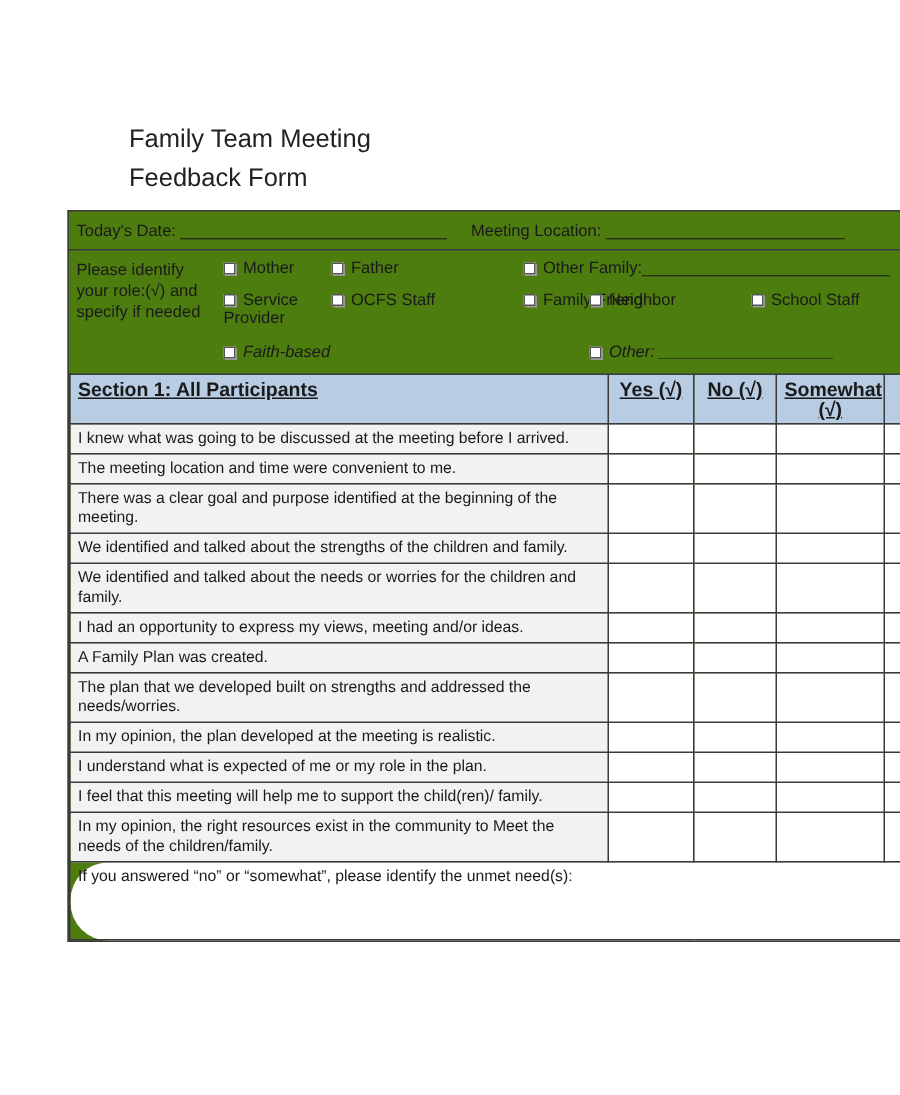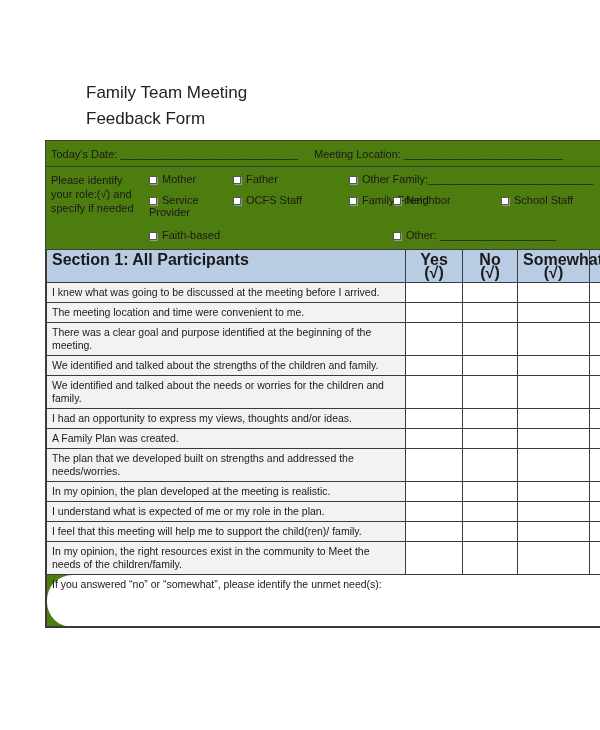"Father" .c2 { left: 86px -> 74px }
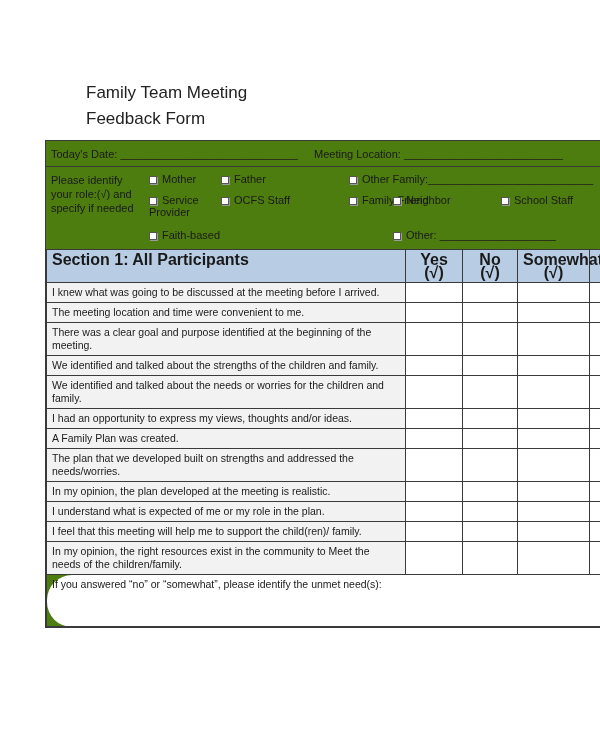"Faith-based" .r3 { font-style: none -> italic }
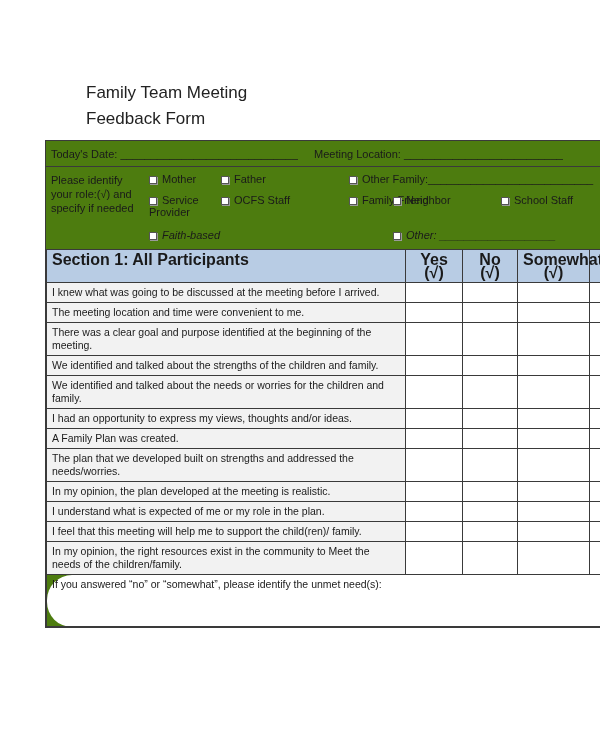"Section 1: All Participants" tr.head th { font-size: 16px -> 13px; text-decoration: none -> underline }
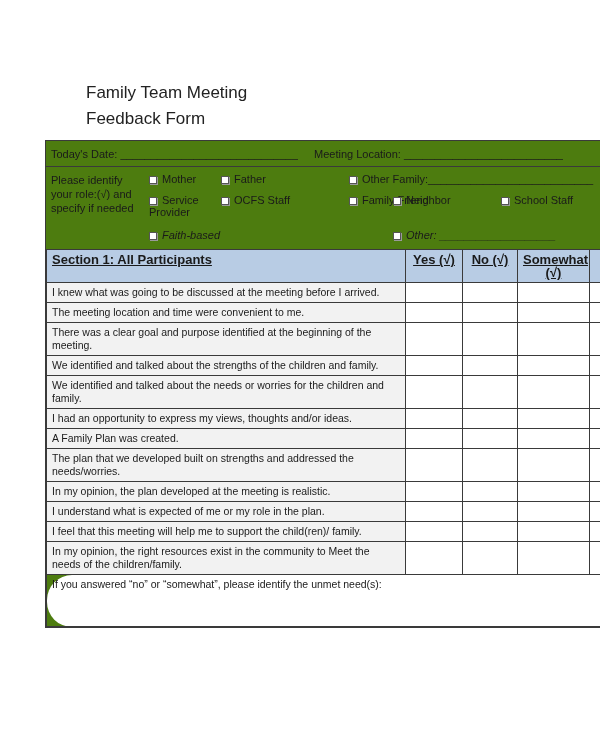"I had an opportunity to" td.q { text: thoughts -> meeting }
